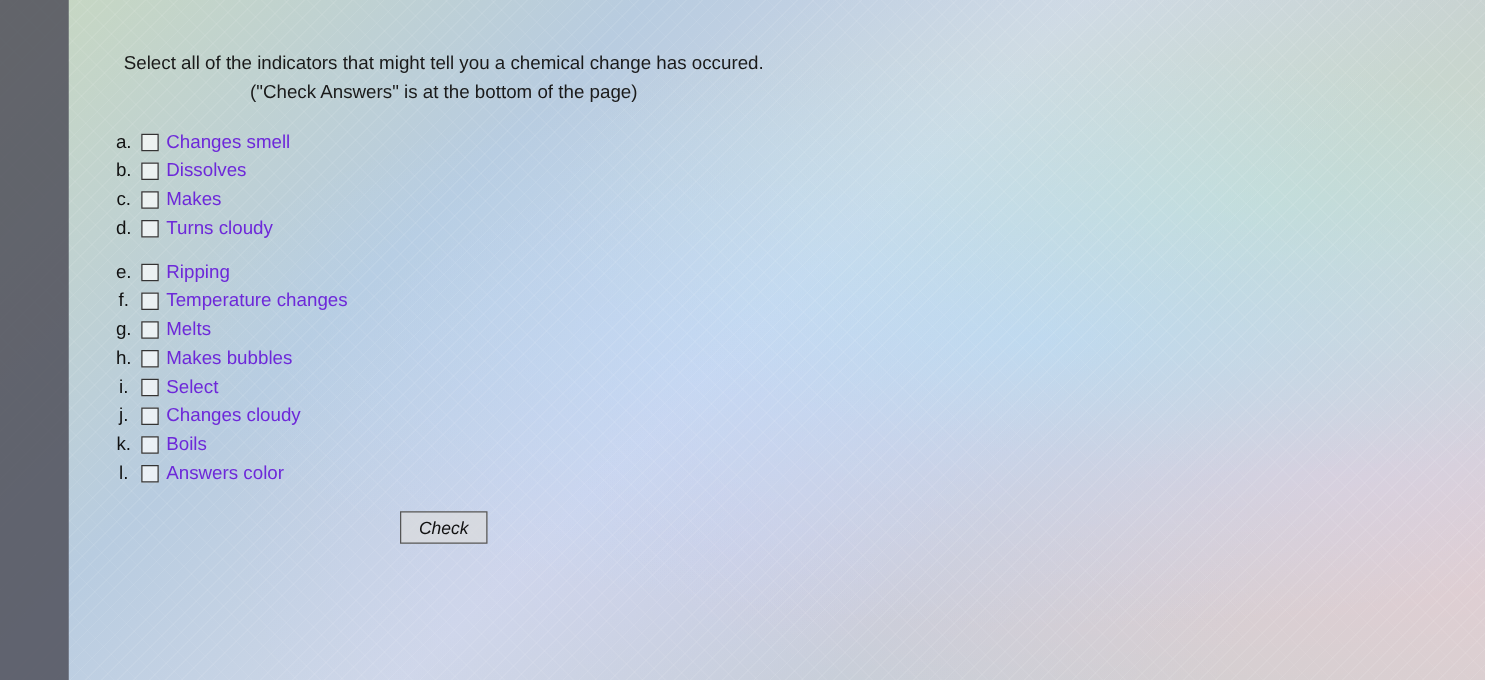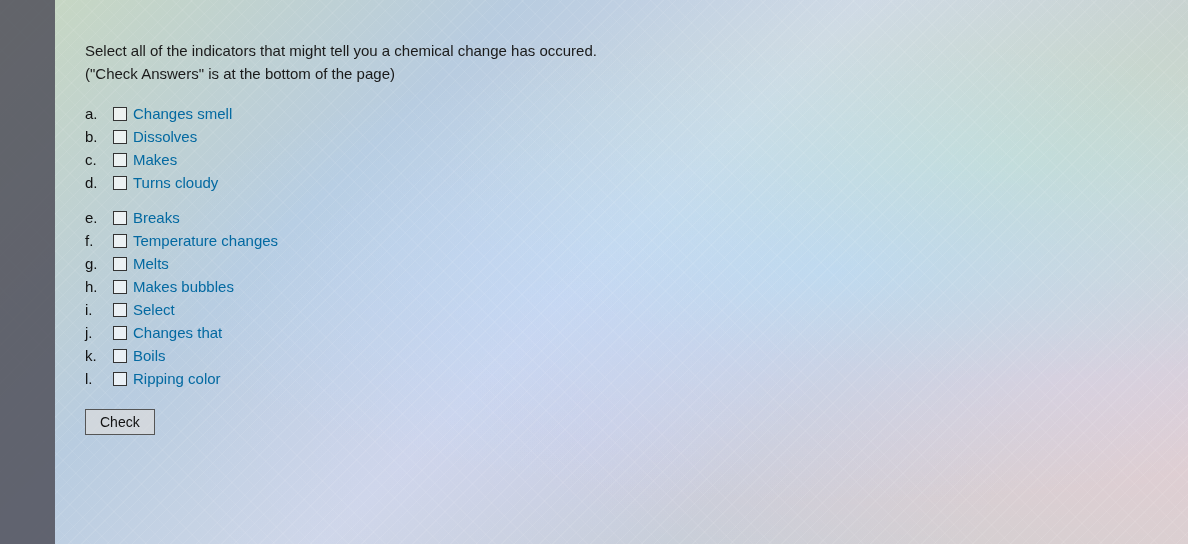"Select all of the indicators" * { text-align: none -> center }
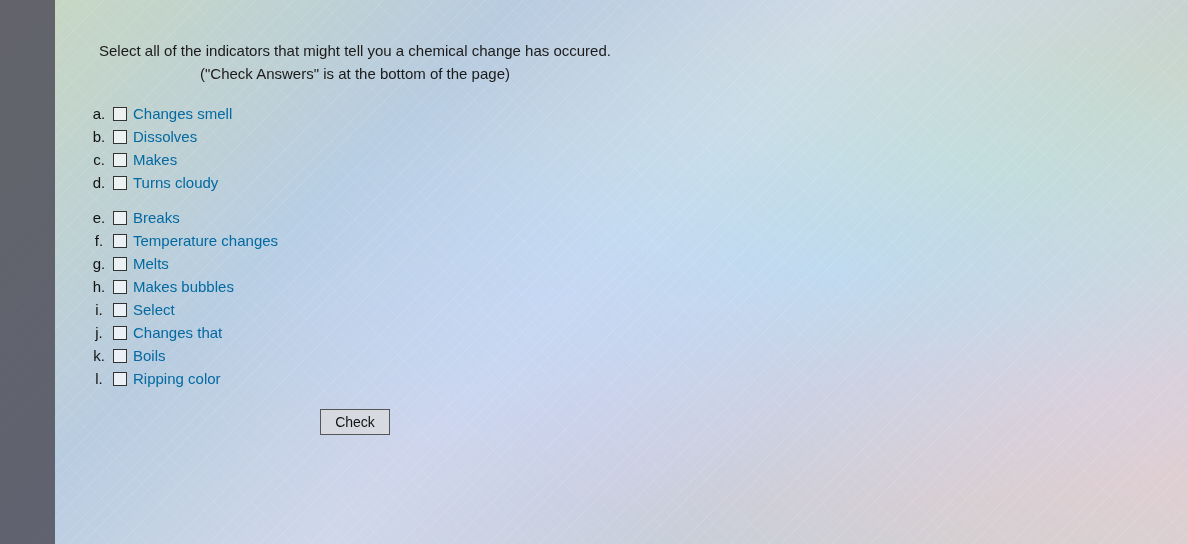"Changes smell" .item-text { color: #0369a1 -> #6d28d9 }
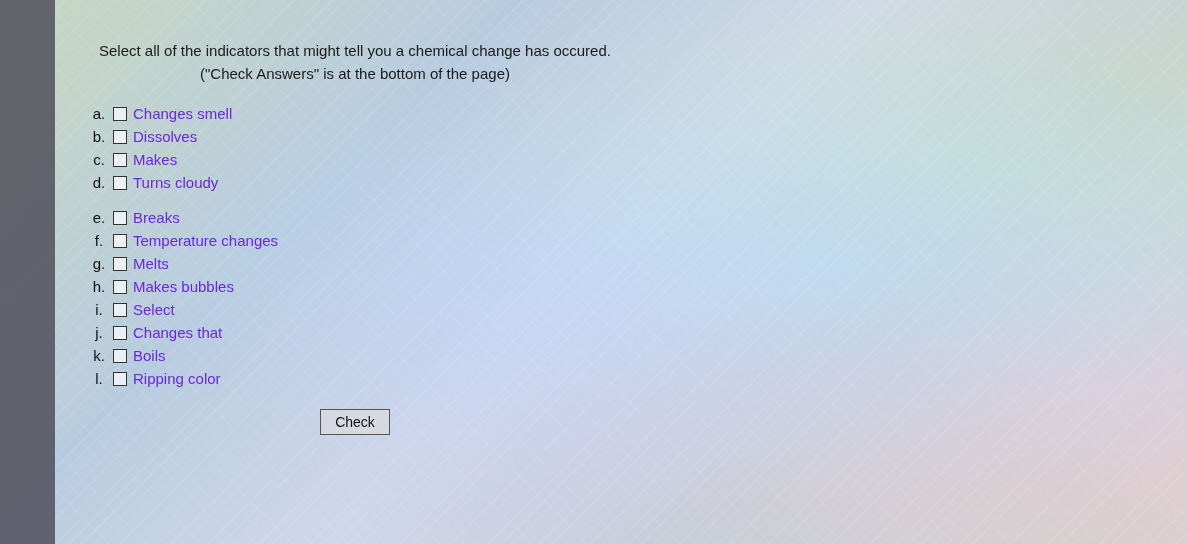"Breaks" span.item-text { text: Breaks -> Ripping }
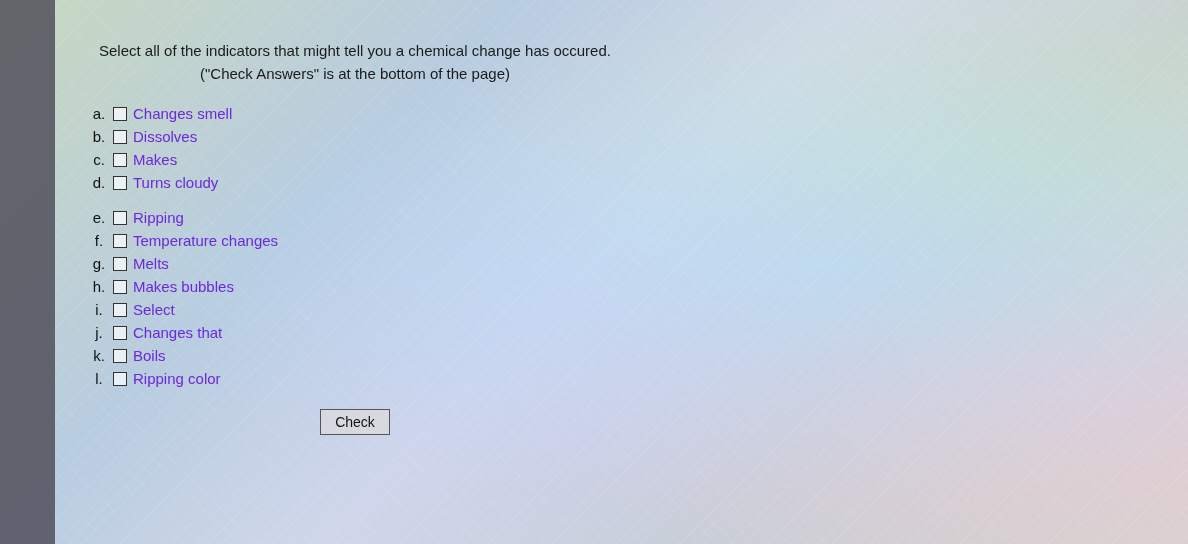"Changes that" span.item-text { text: that -> cloudy }
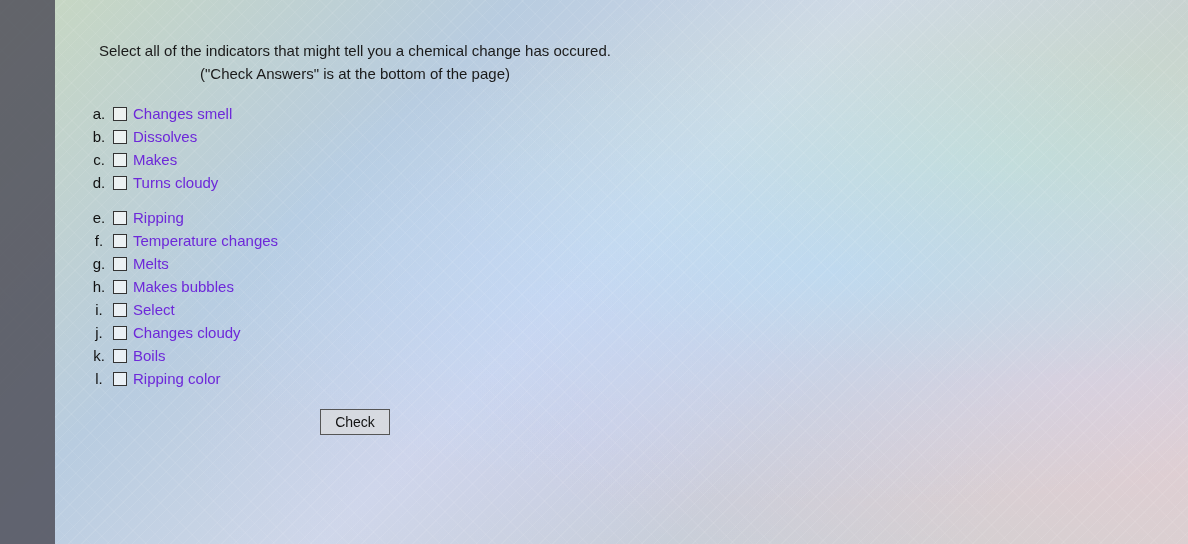"Ripping color" span.item-text { text: Ripping -> Answers }
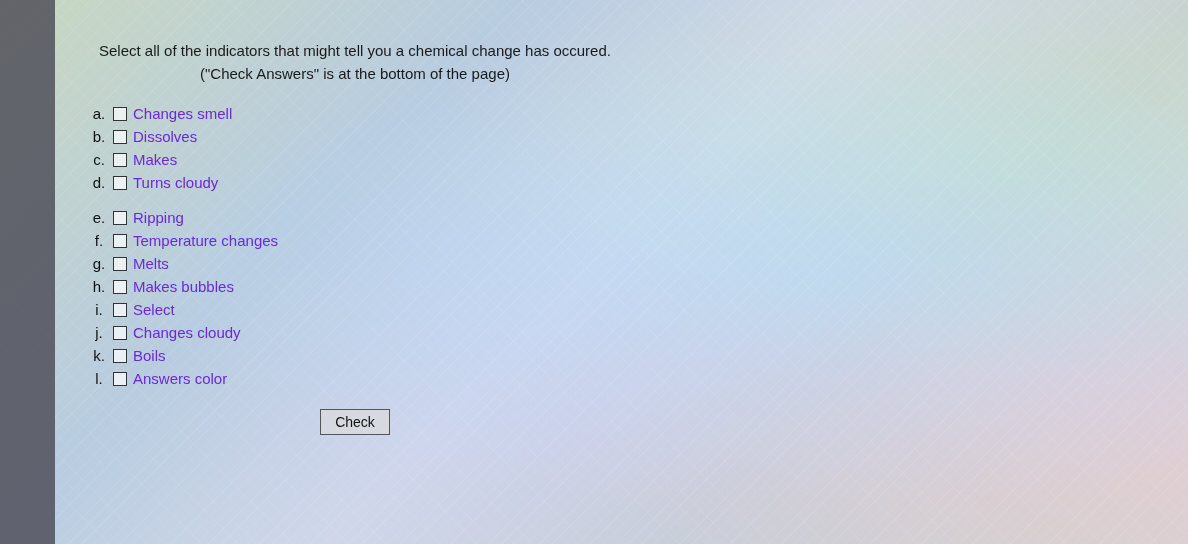"Check" .check-btn { font-style: none -> italic }
